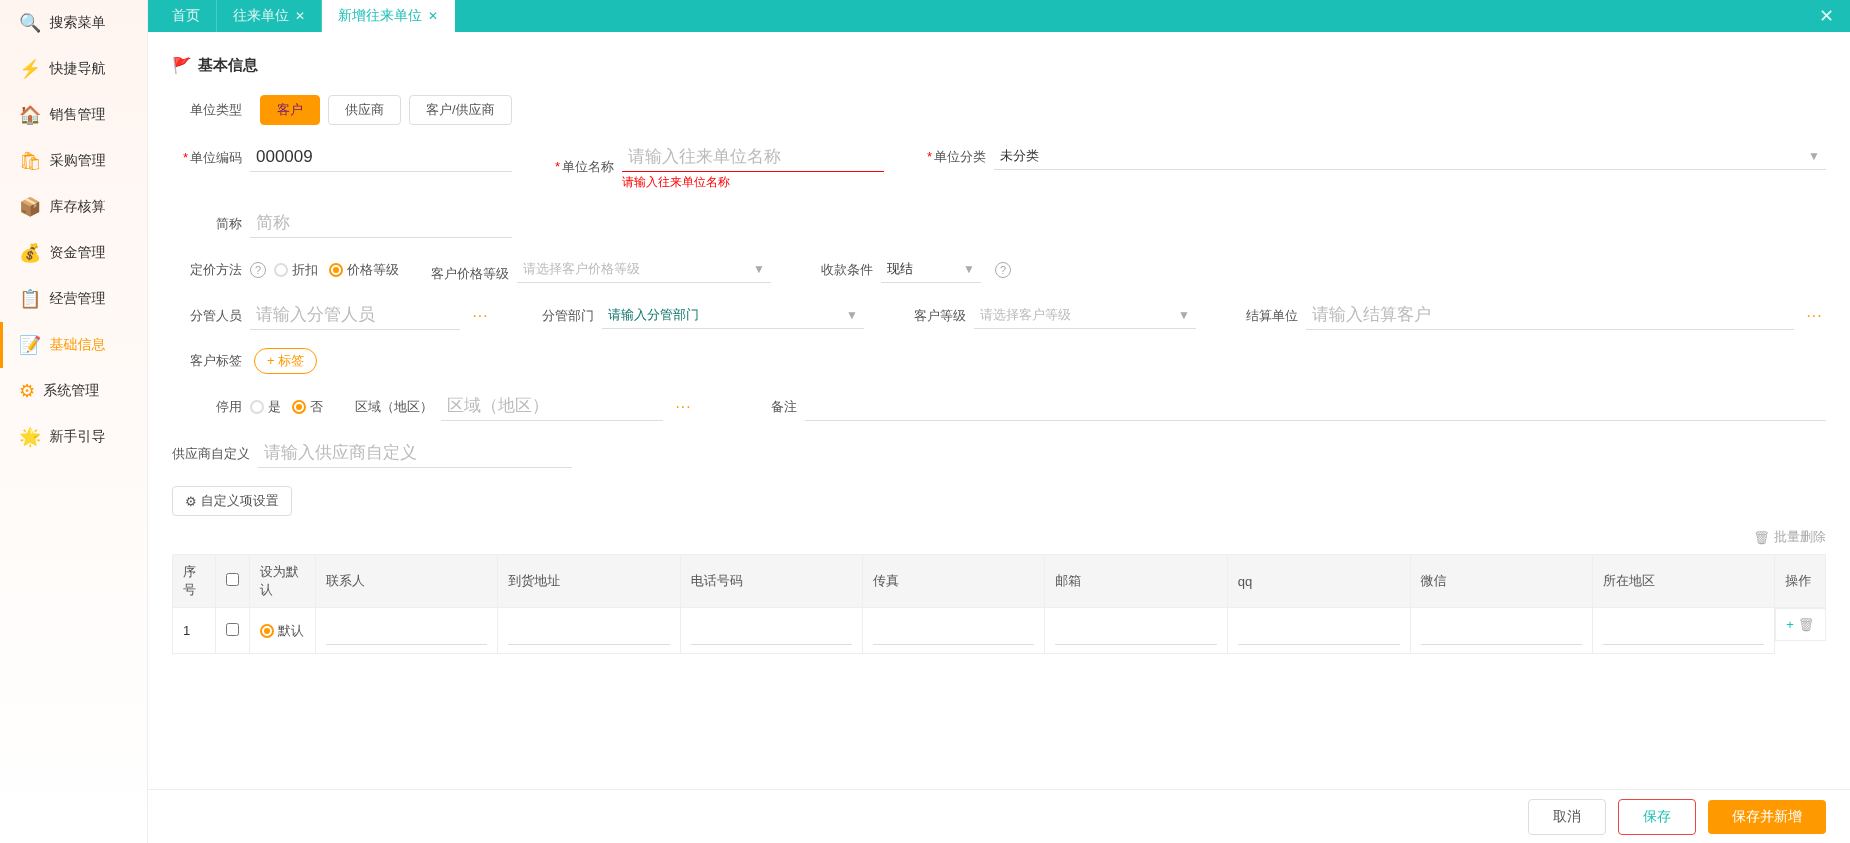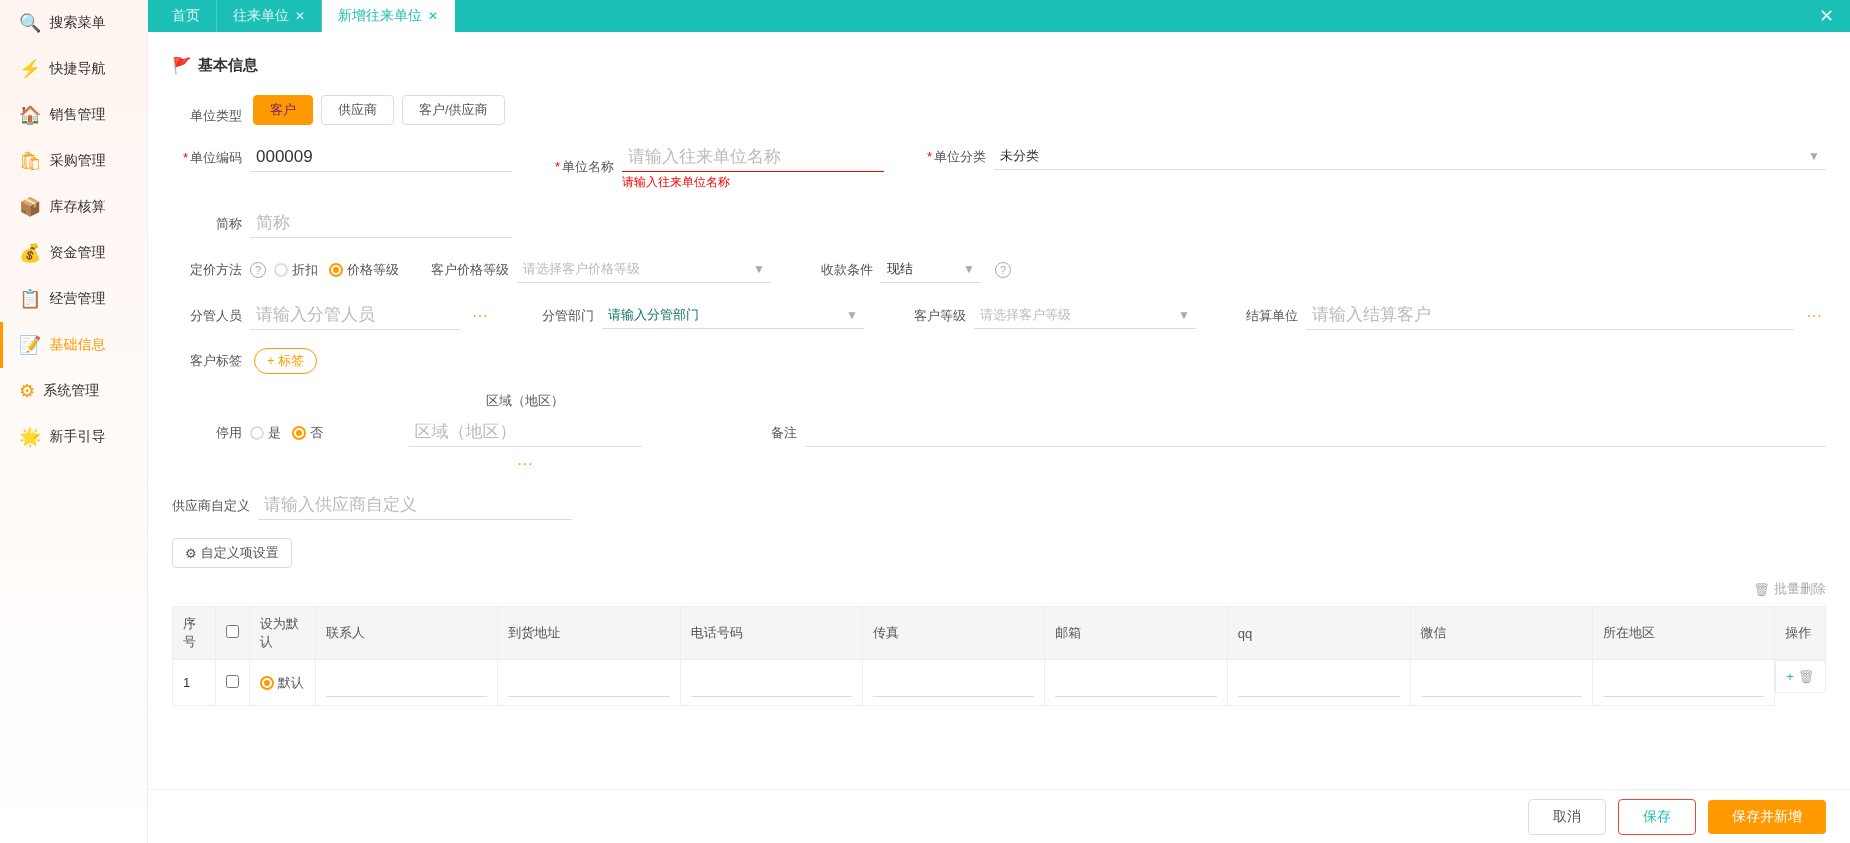"单位类型" div.form-group { align-items: flex-end -> center; gap: 11px -> 18px }
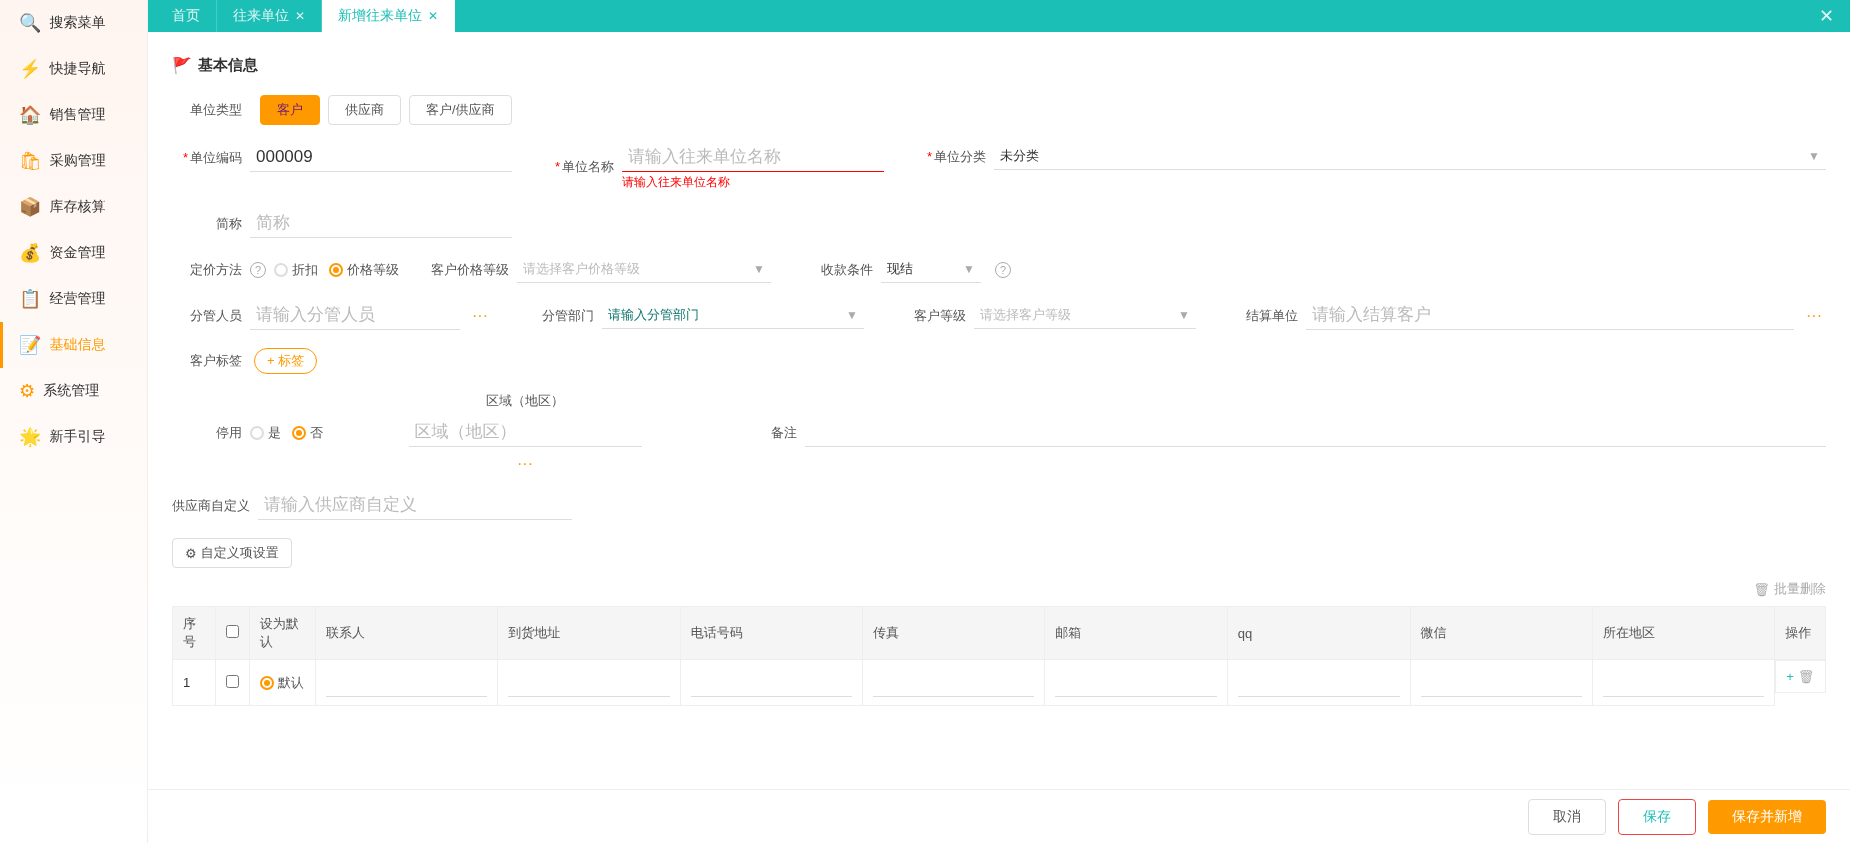"客户价格等级" div.form-group { align-items: none -> flex-end }
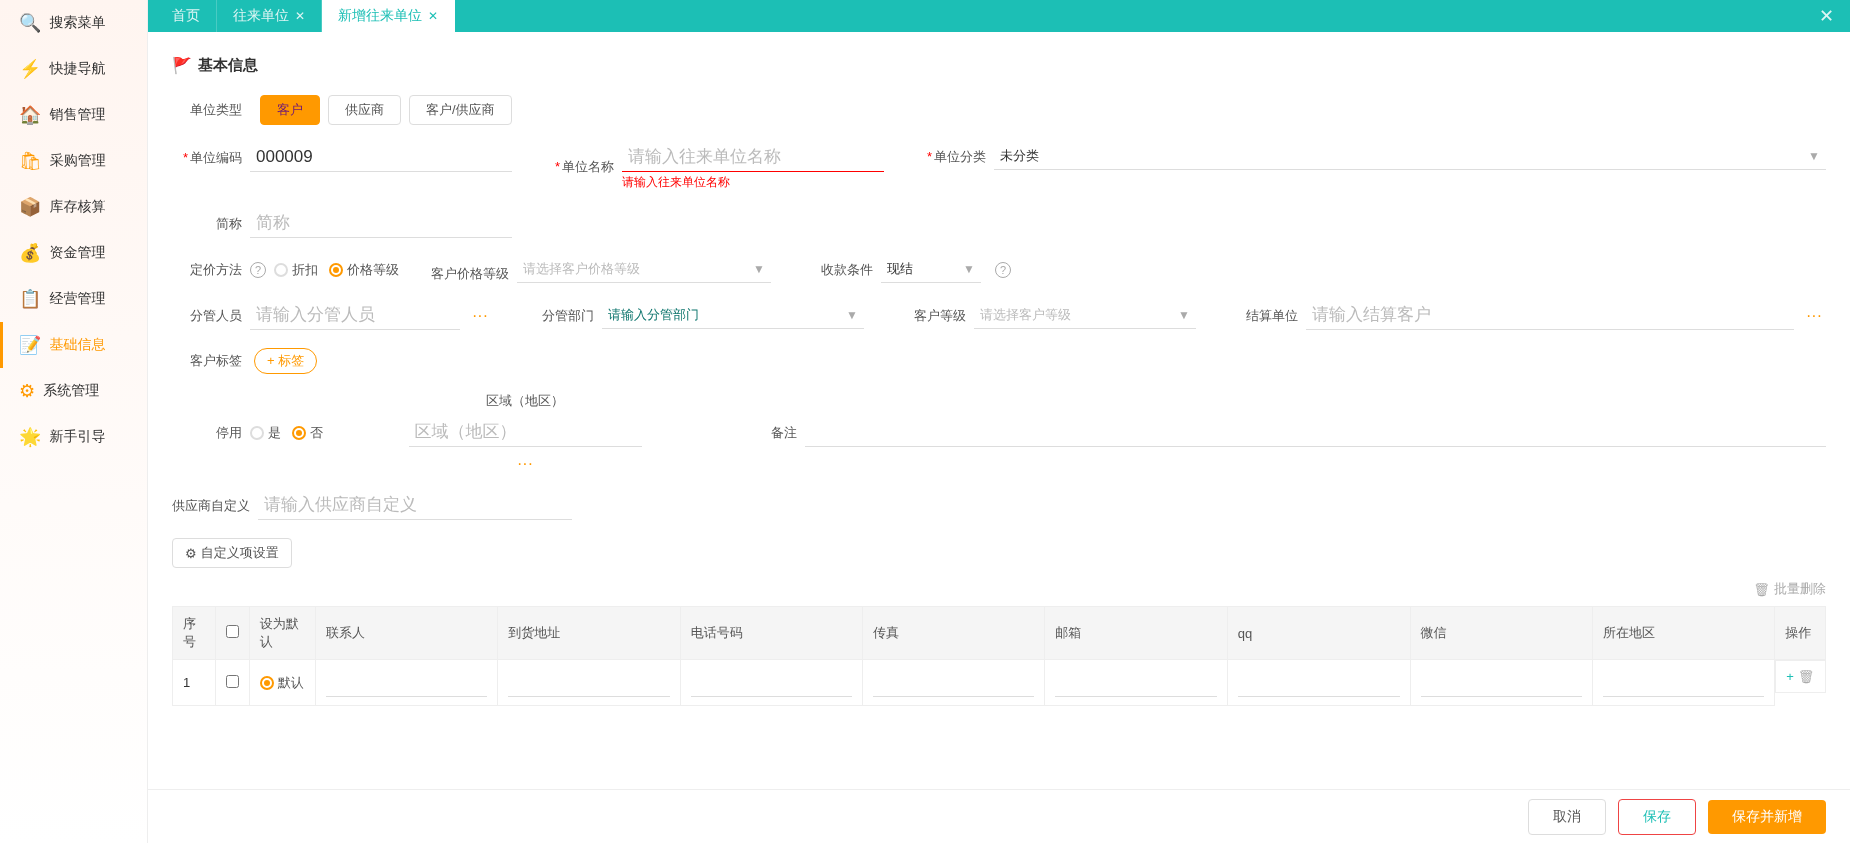"区域（地区）" div.form-group { flex-direction: column -> none }
